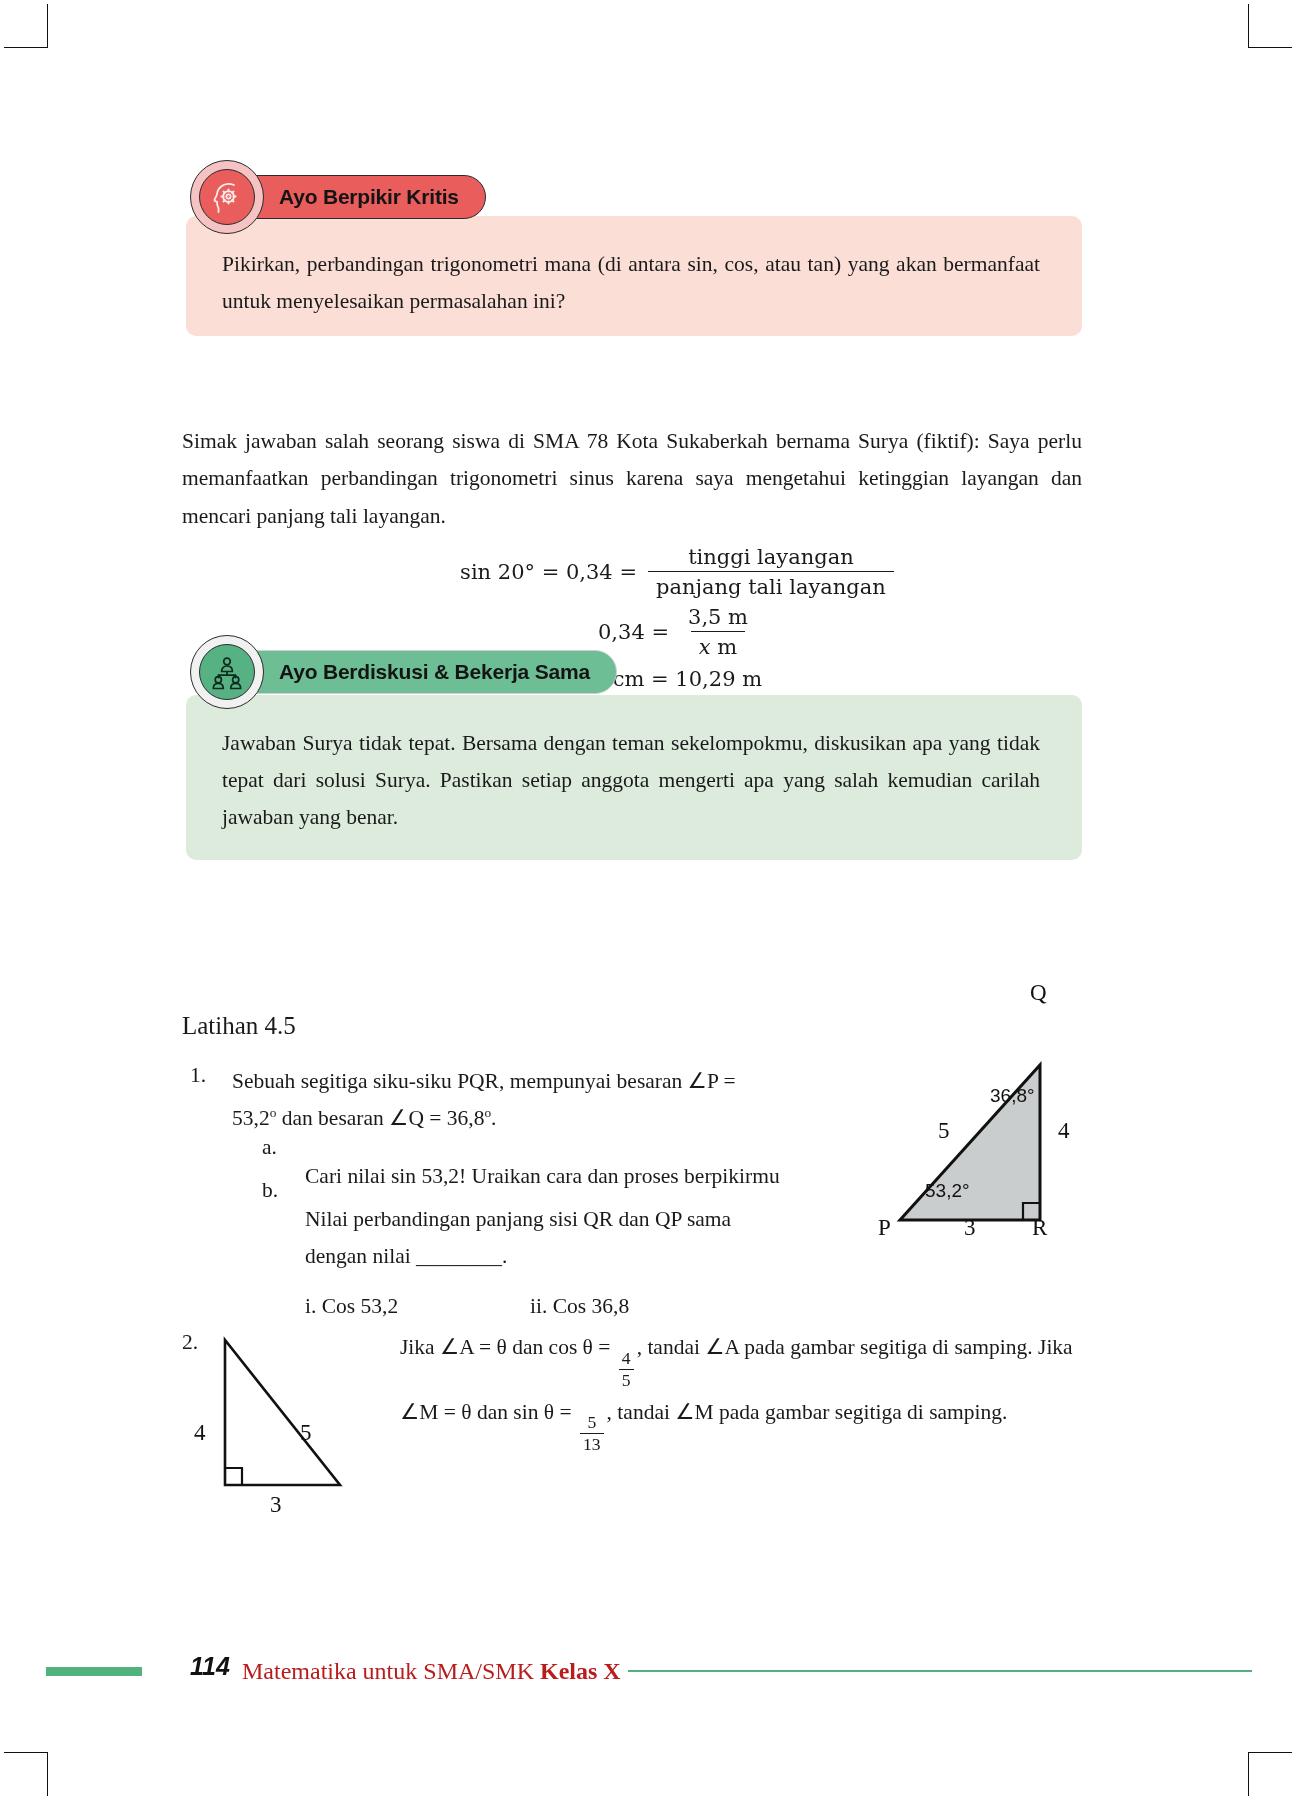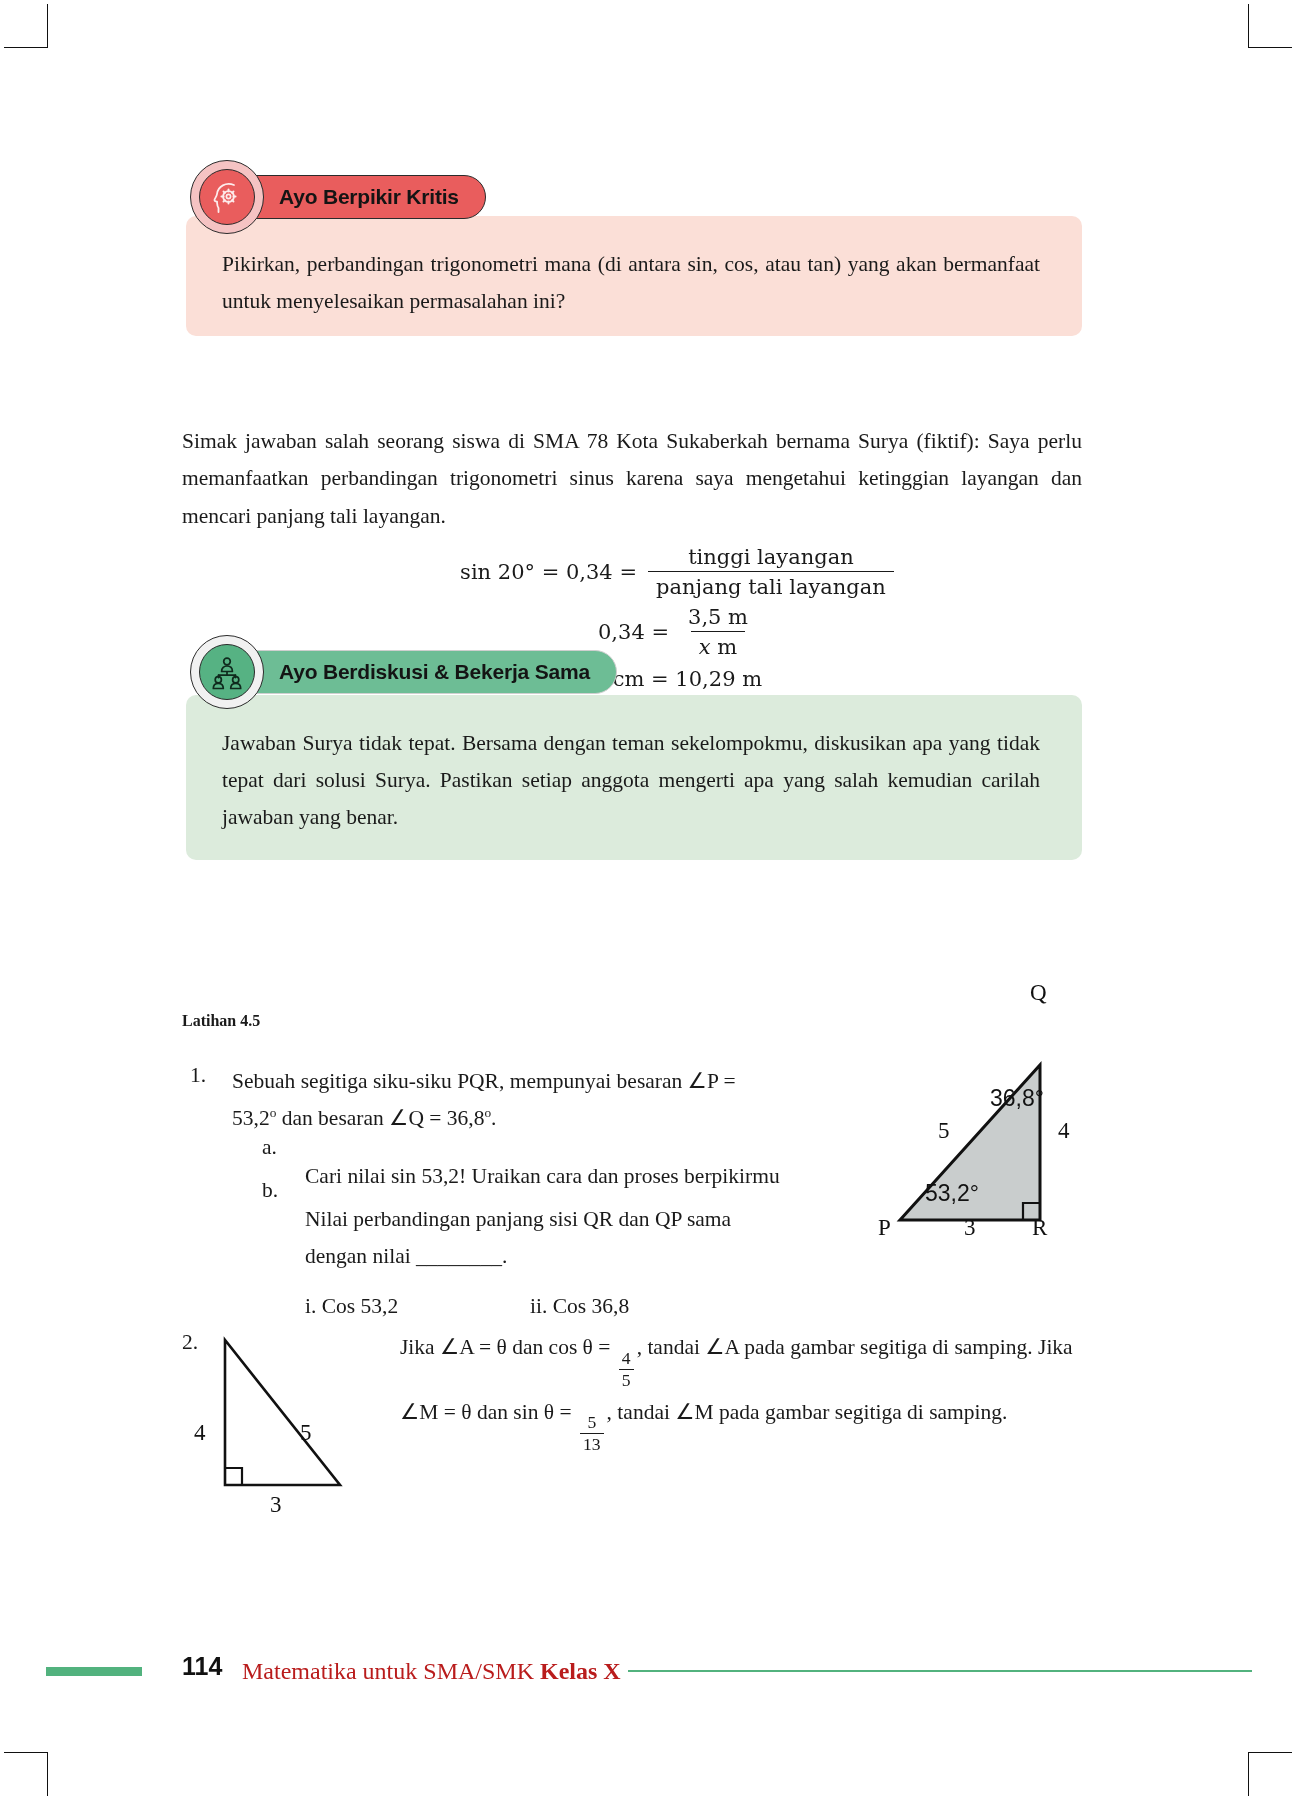"Latihan 4.5" .sec-title { font-size: 16px -> 25px; font-weight: bold -> normal }
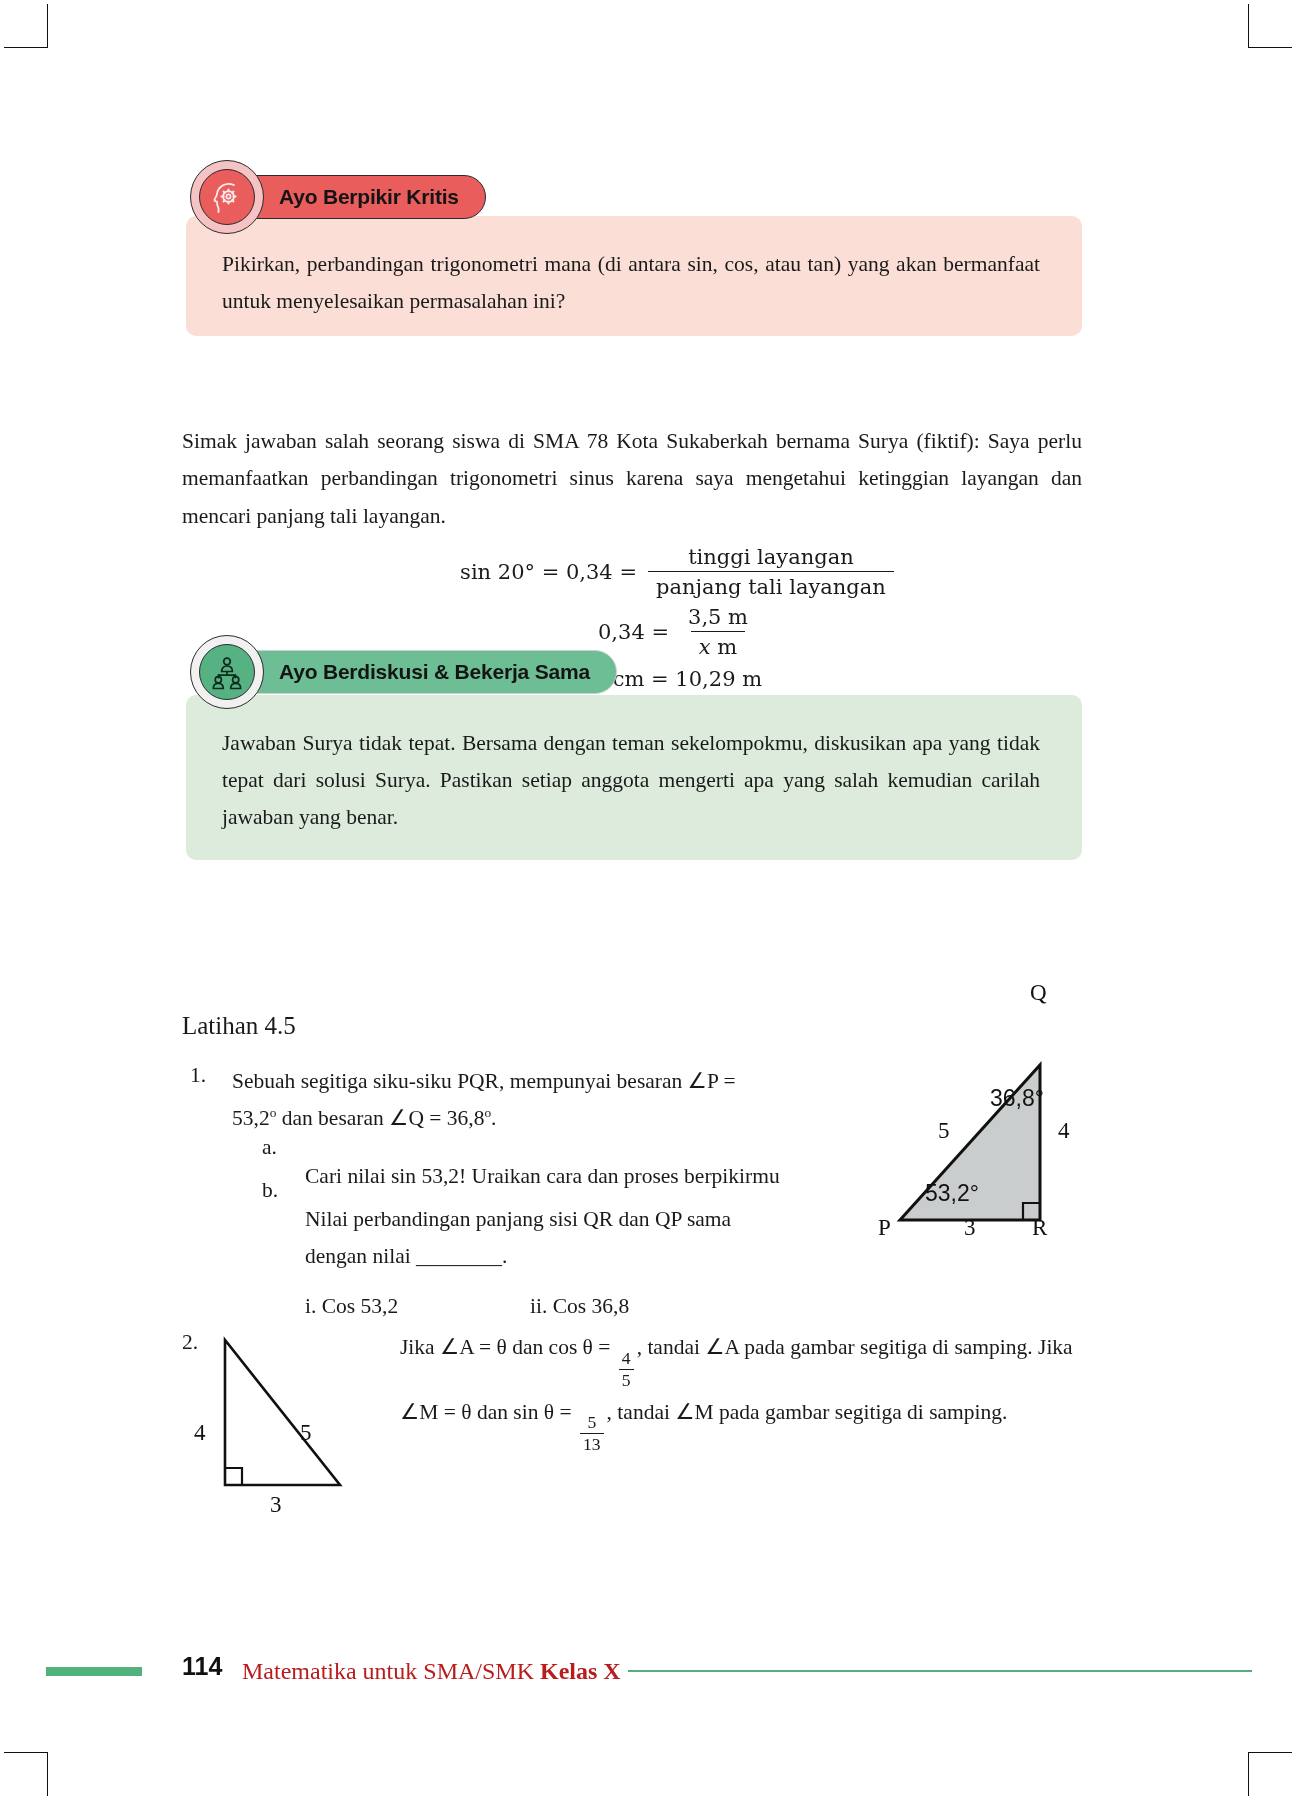"36,8°" .fig-label.sans { font-size: 23px -> 19px }
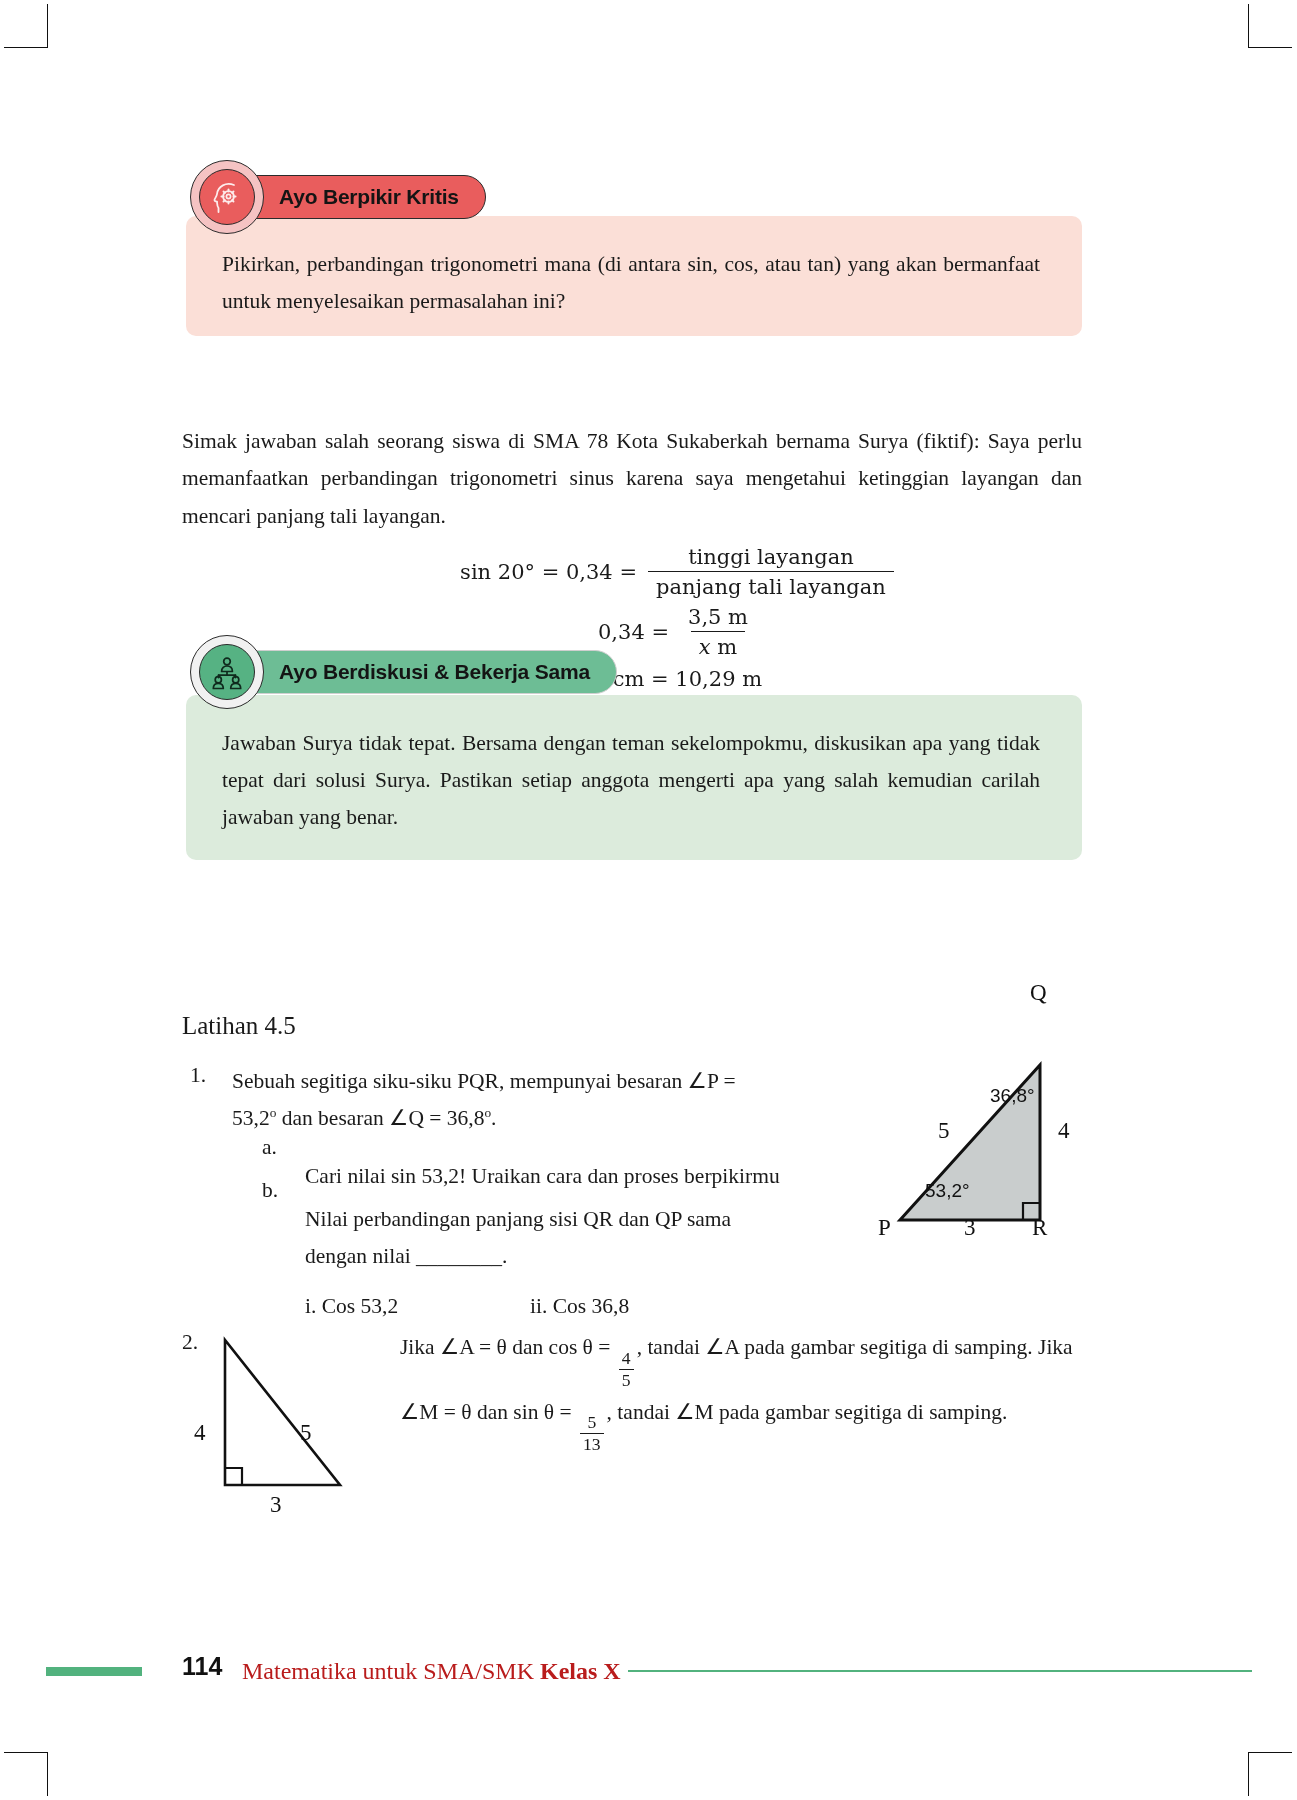"114" div.footer-page { font-style: none -> italic; left: 182px -> 190px }
